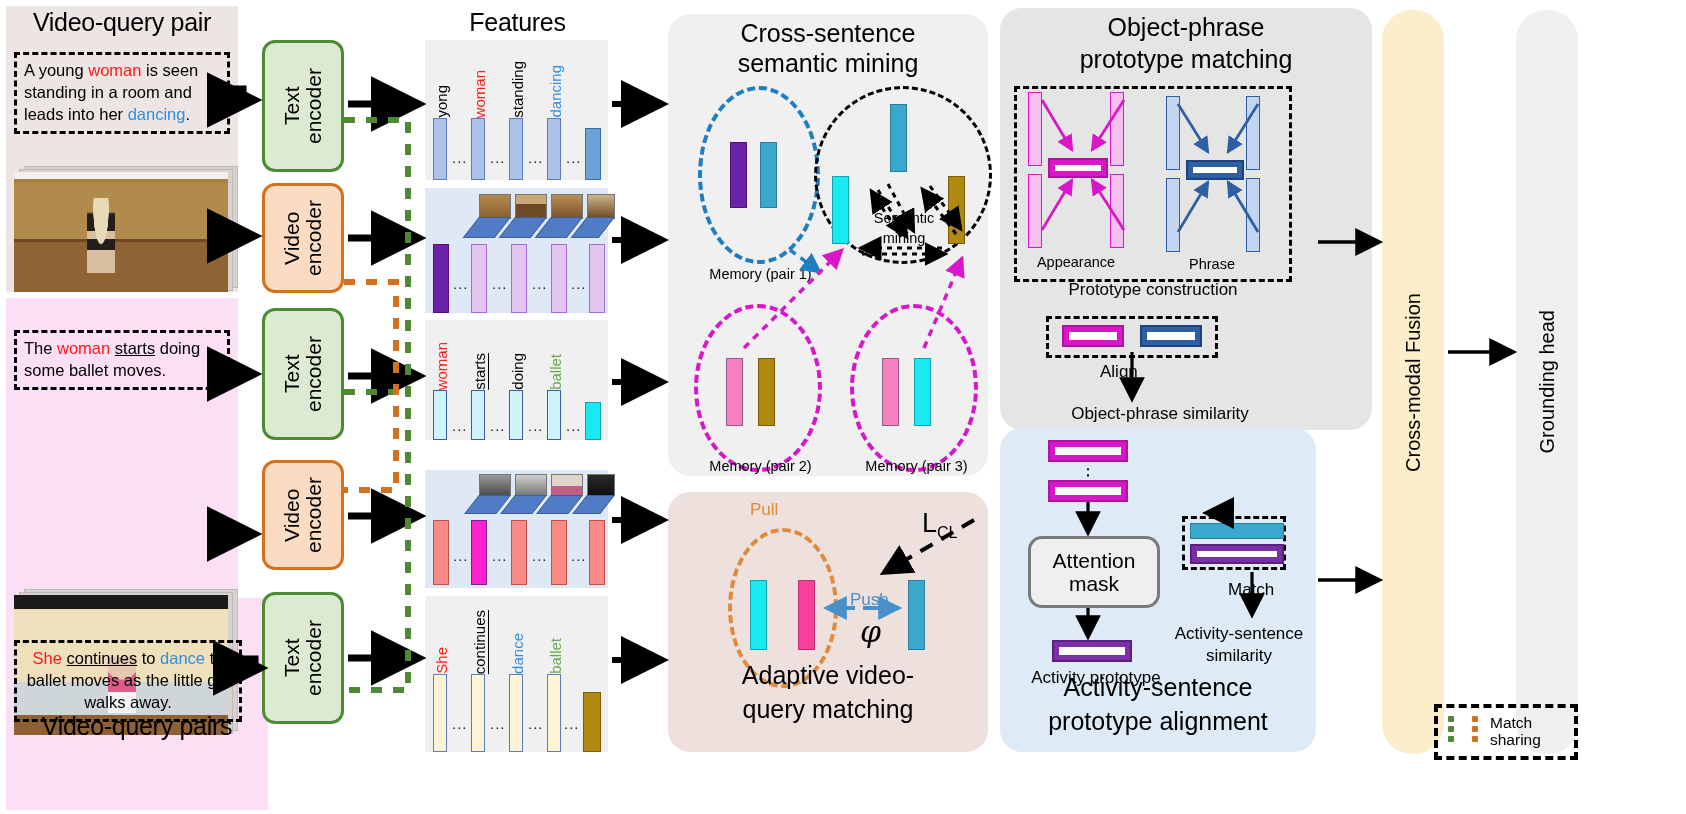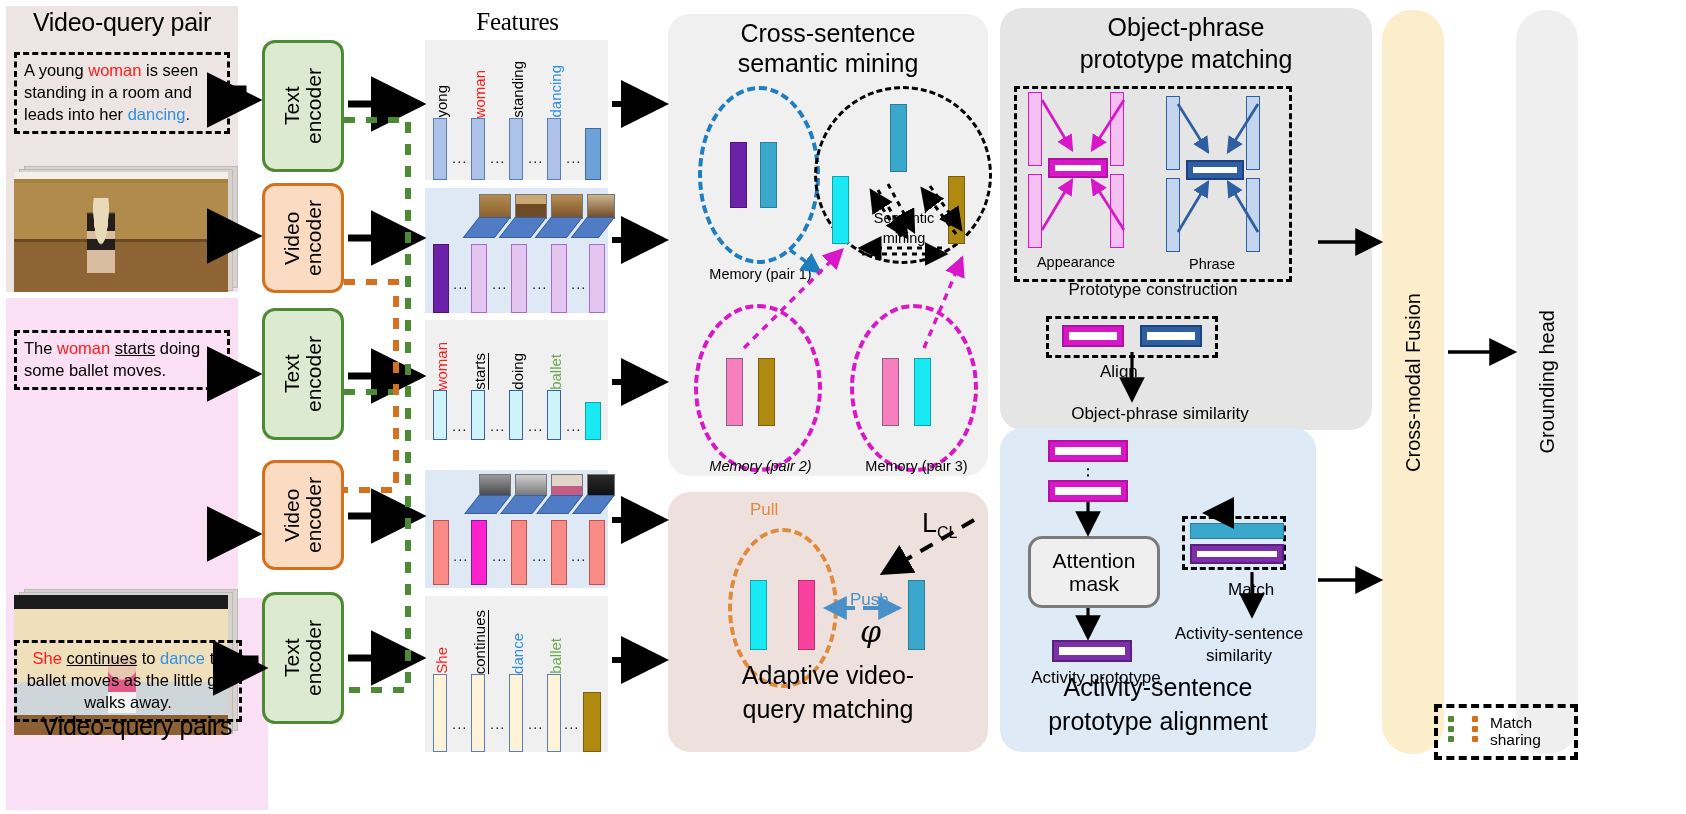"Features" div.abs { font-family: Liberation Serif, serif -> none }
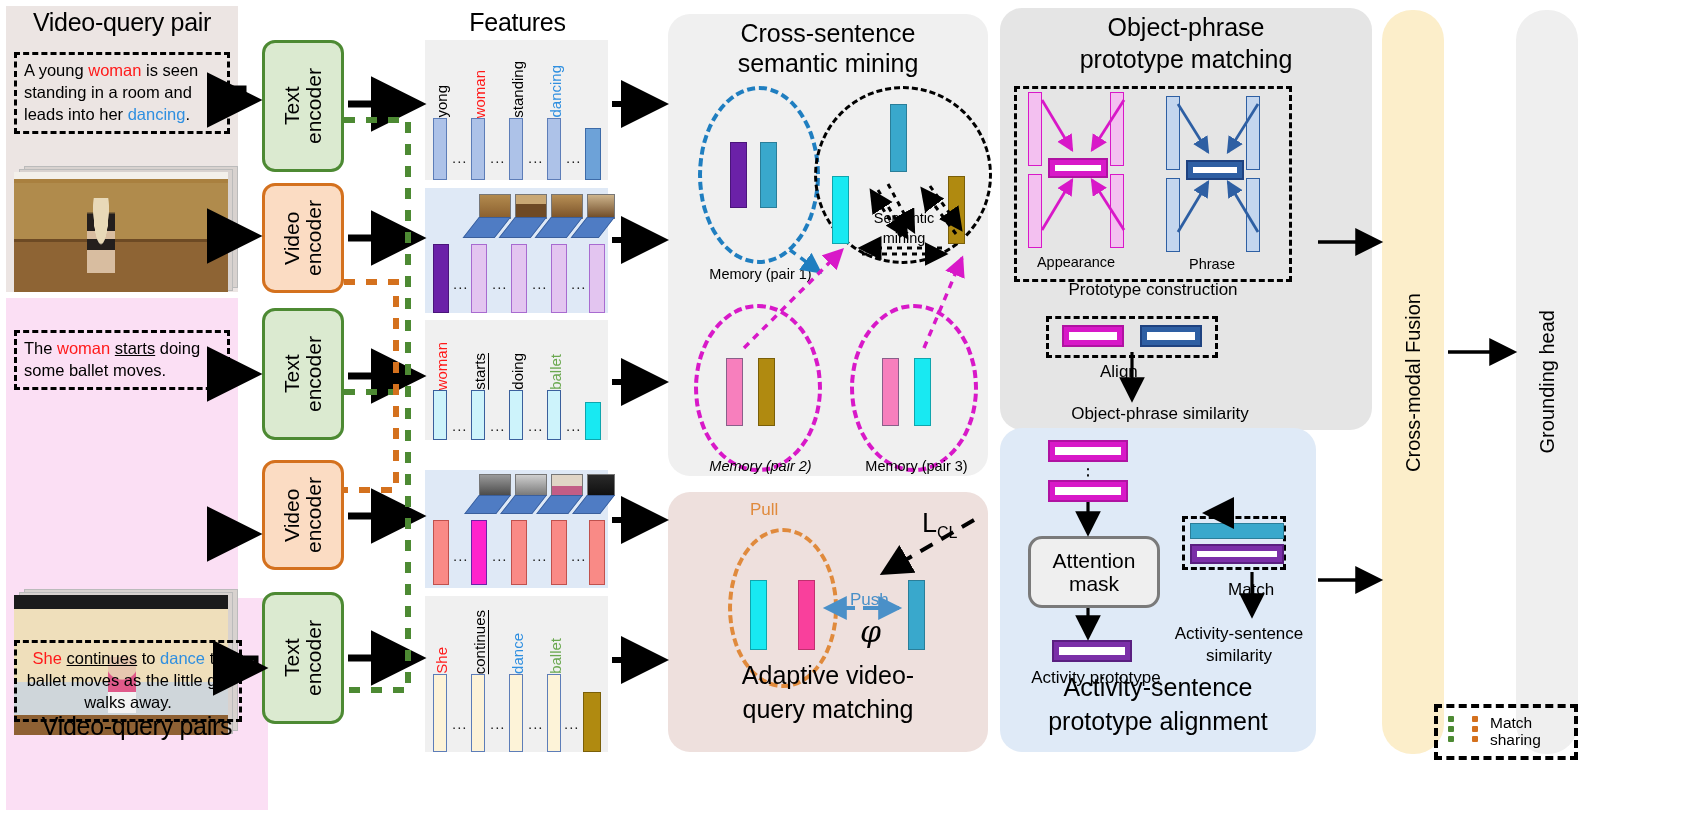"Memory (pair 2)" div.mod-sub { font-style: italic -> none }
